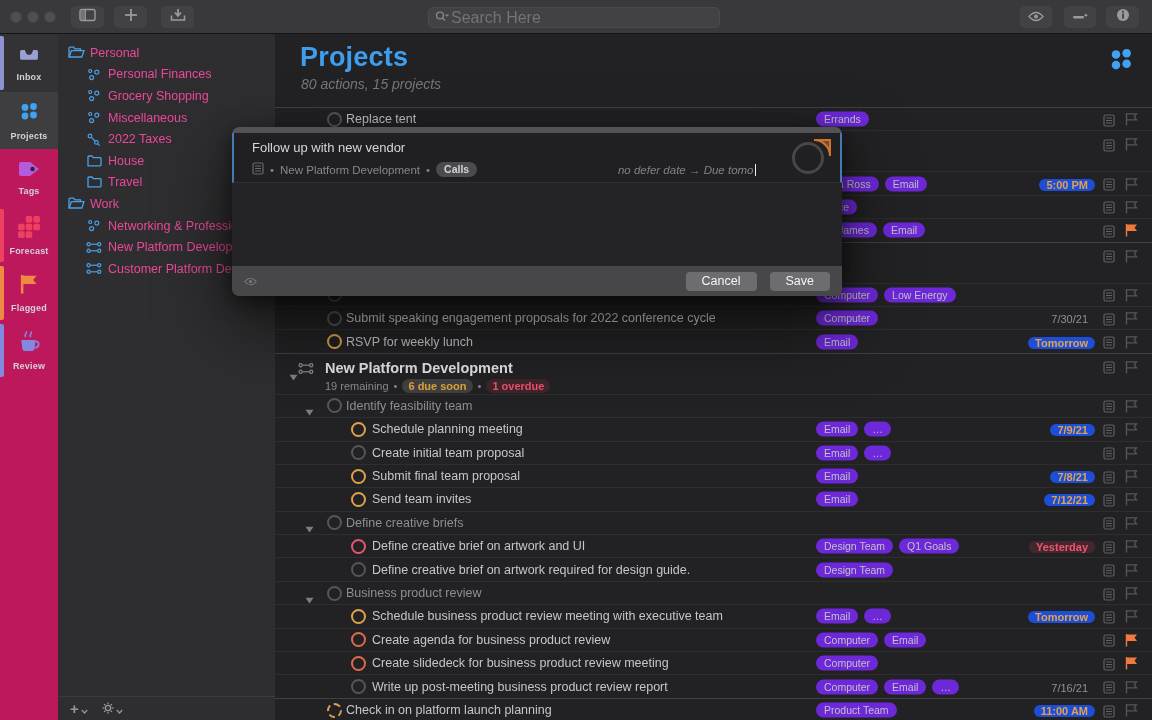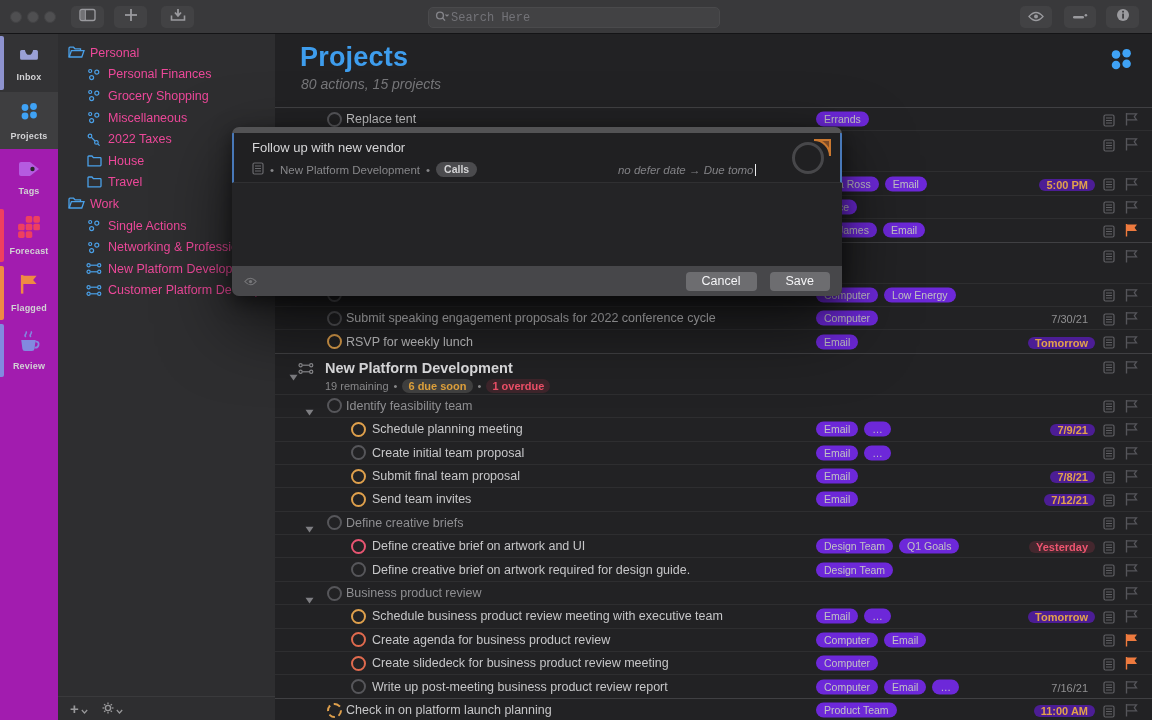"Search Here" #search input { font-family: Liberation Mono, monospace -> Liberation Sans, sans-serif; font-size: 12px -> 16px }
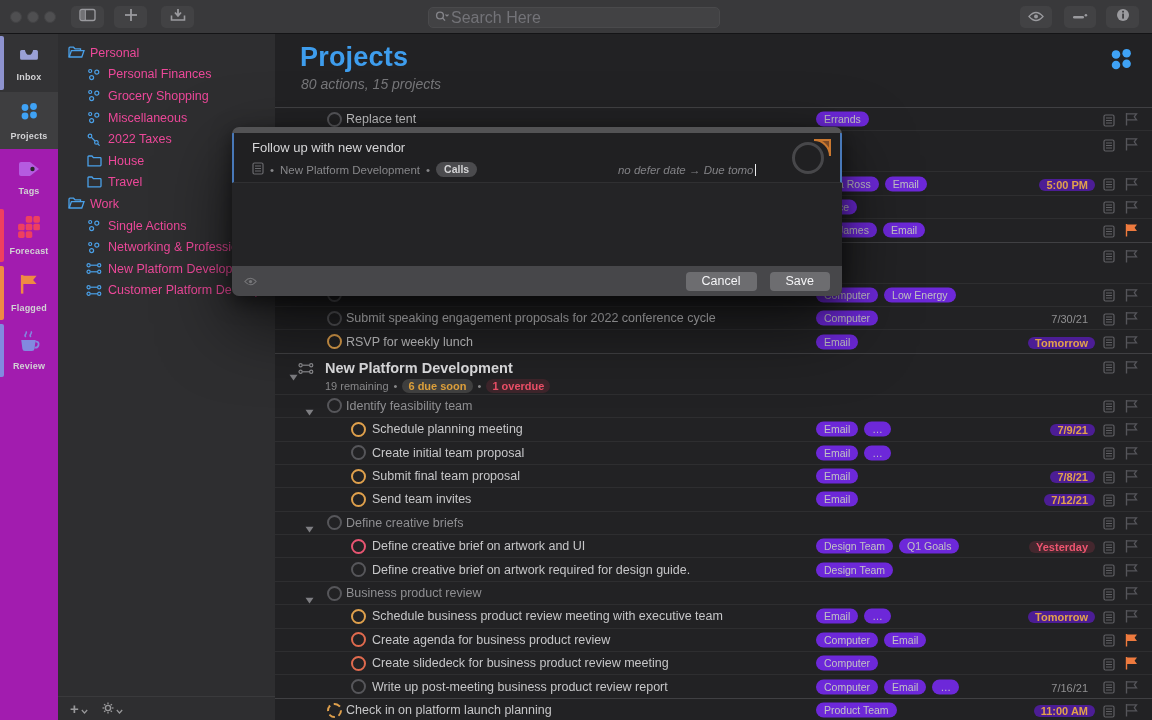"Inbox" #rail { background: #a21caf -> #be185d }
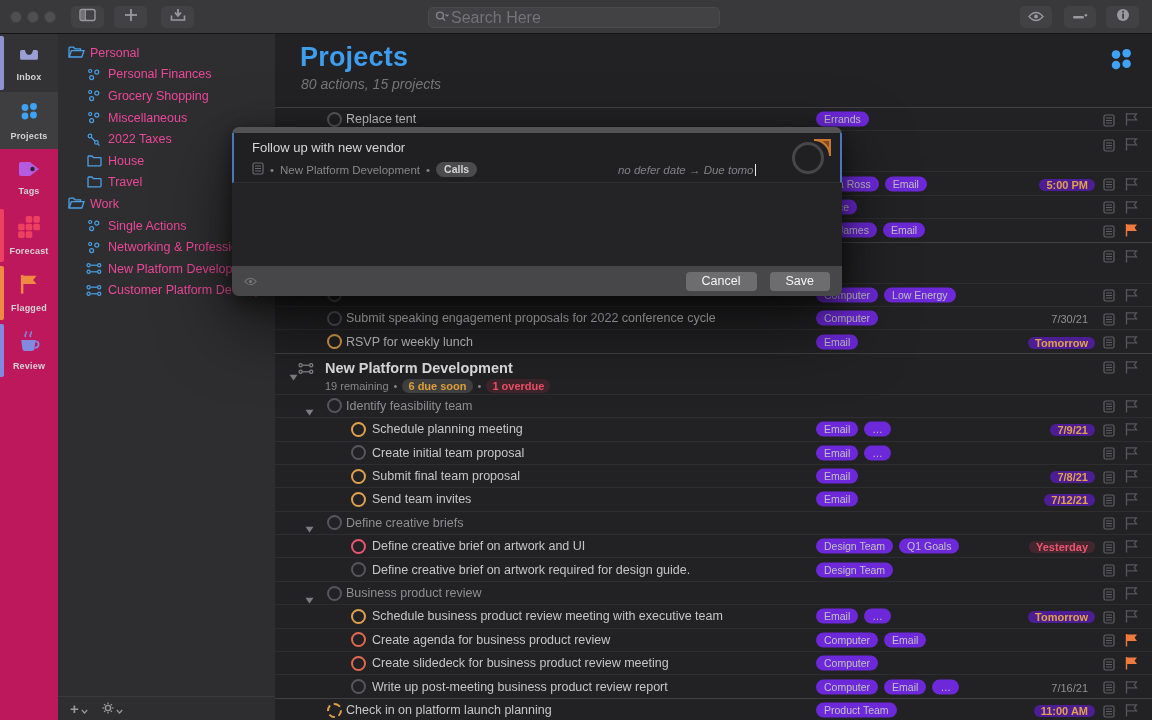"5:00 PM" .d-amber { background: #4c1d95 -> #1d4ed8 }
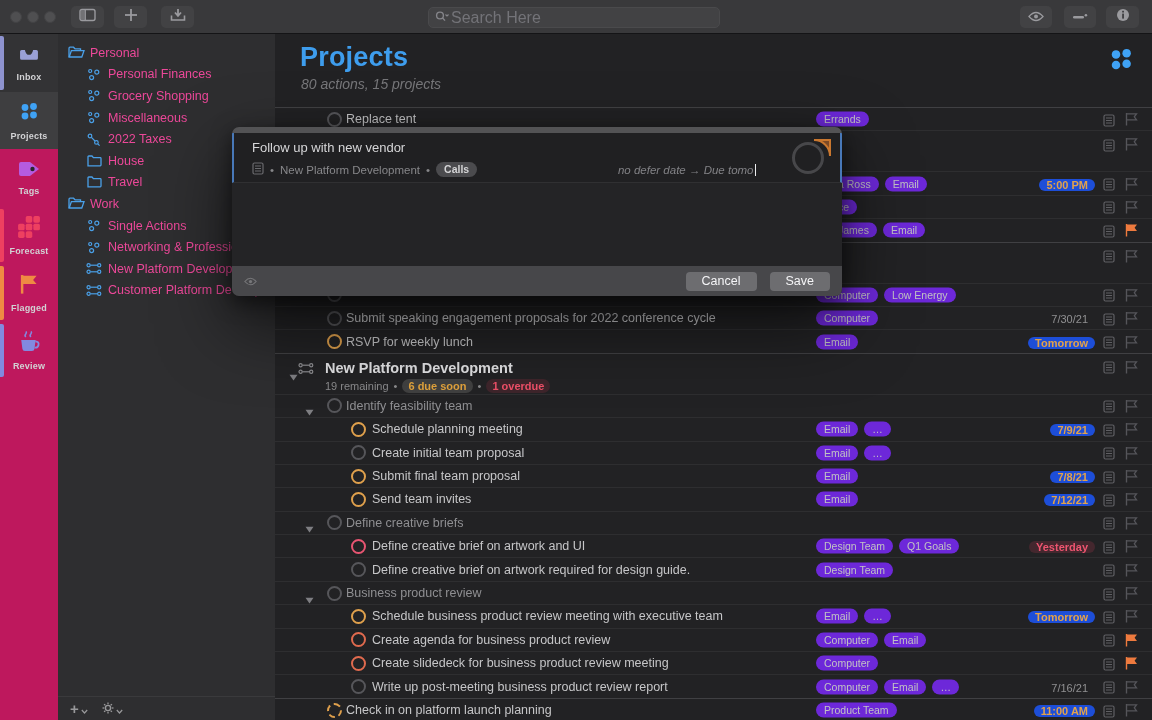"Single Actions" div.titem { html: <div> <span> <svg> <circle></circle> <circle></circle> <circle></circle> </svg> </span> <span>Single Actions</span> </div> -> none }
